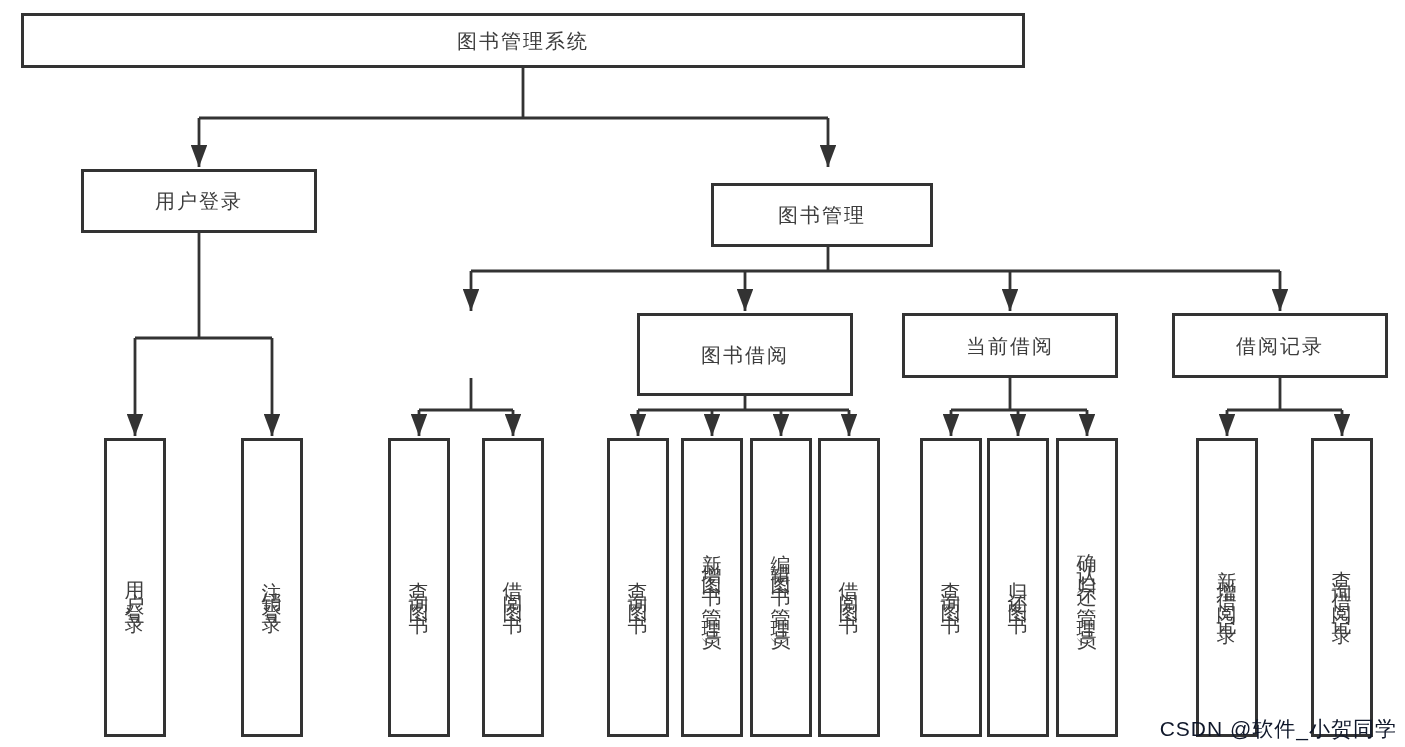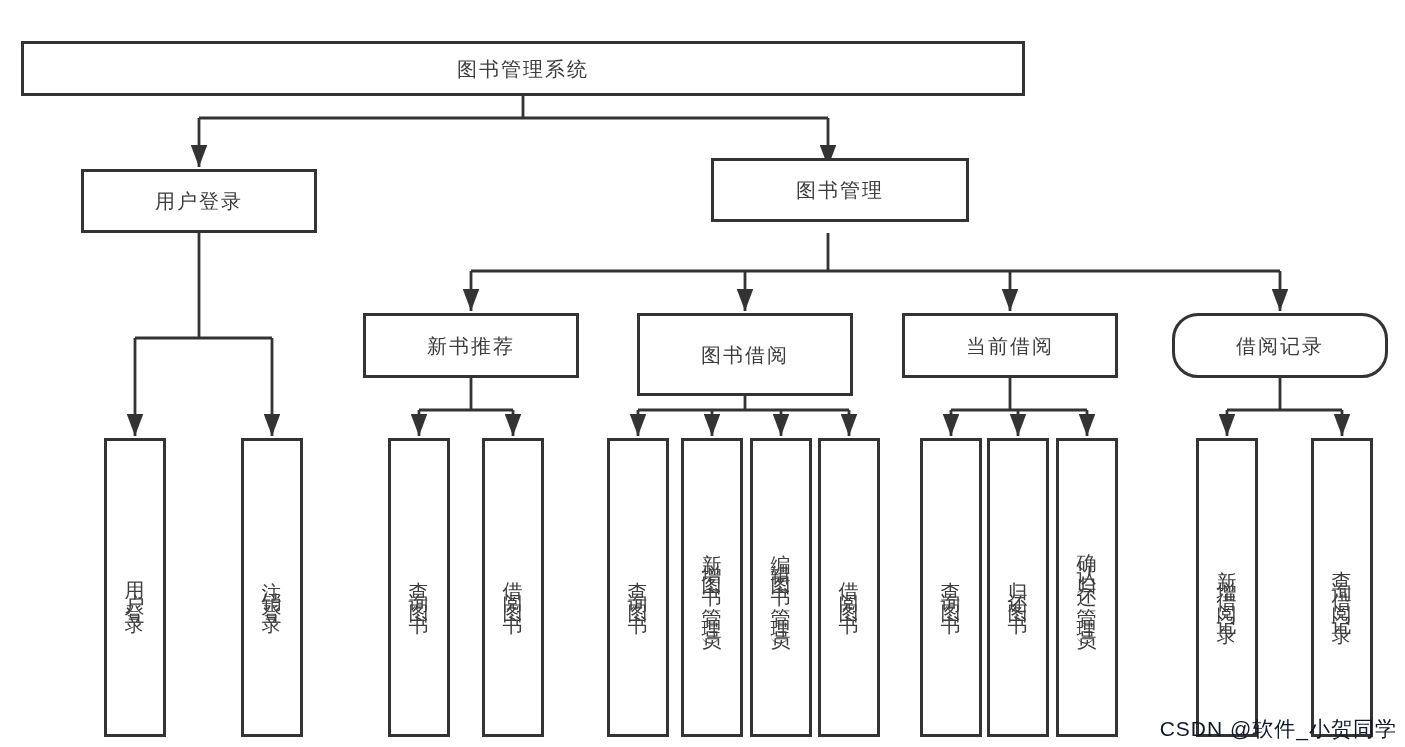"图书管理系统" div.box { margin-top: 28px -> none }
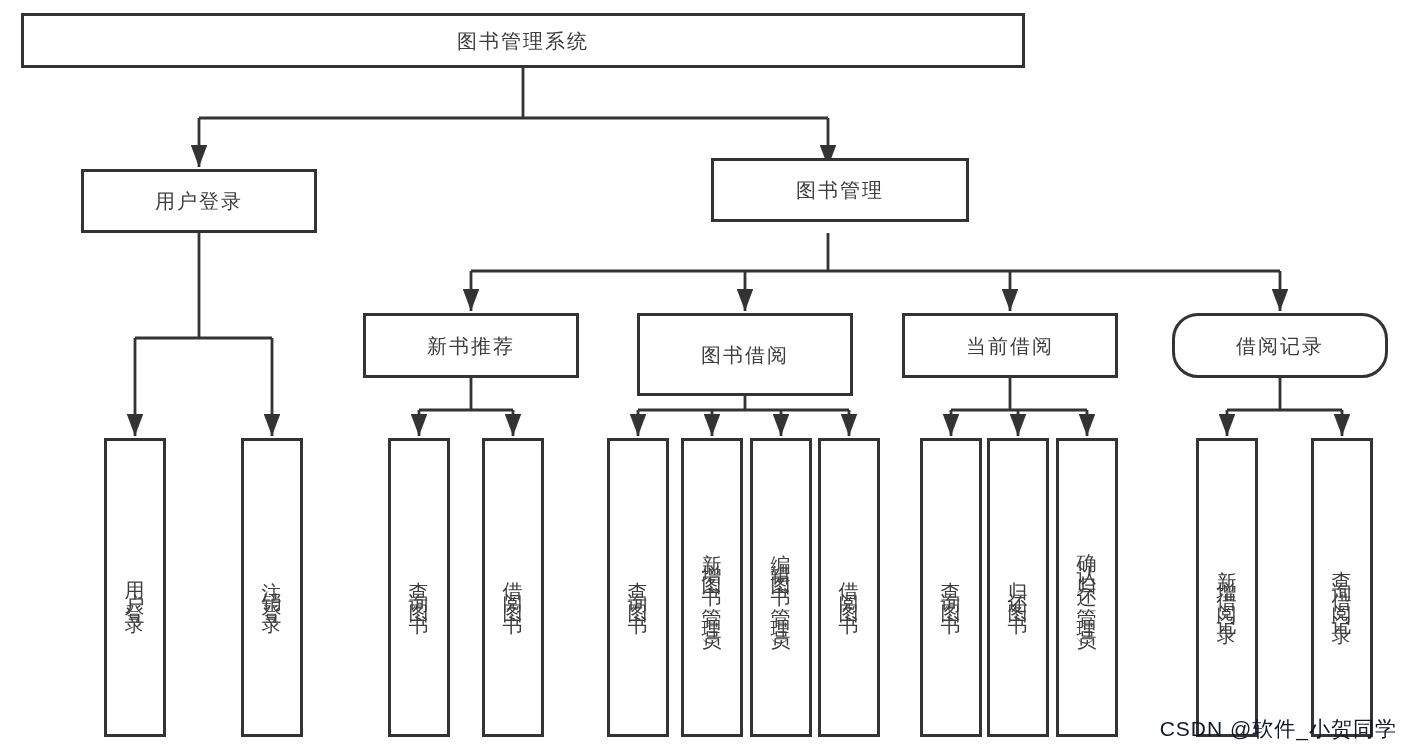"图书管理" div.box { top: 158px -> 183px; width: 258px -> 222px }
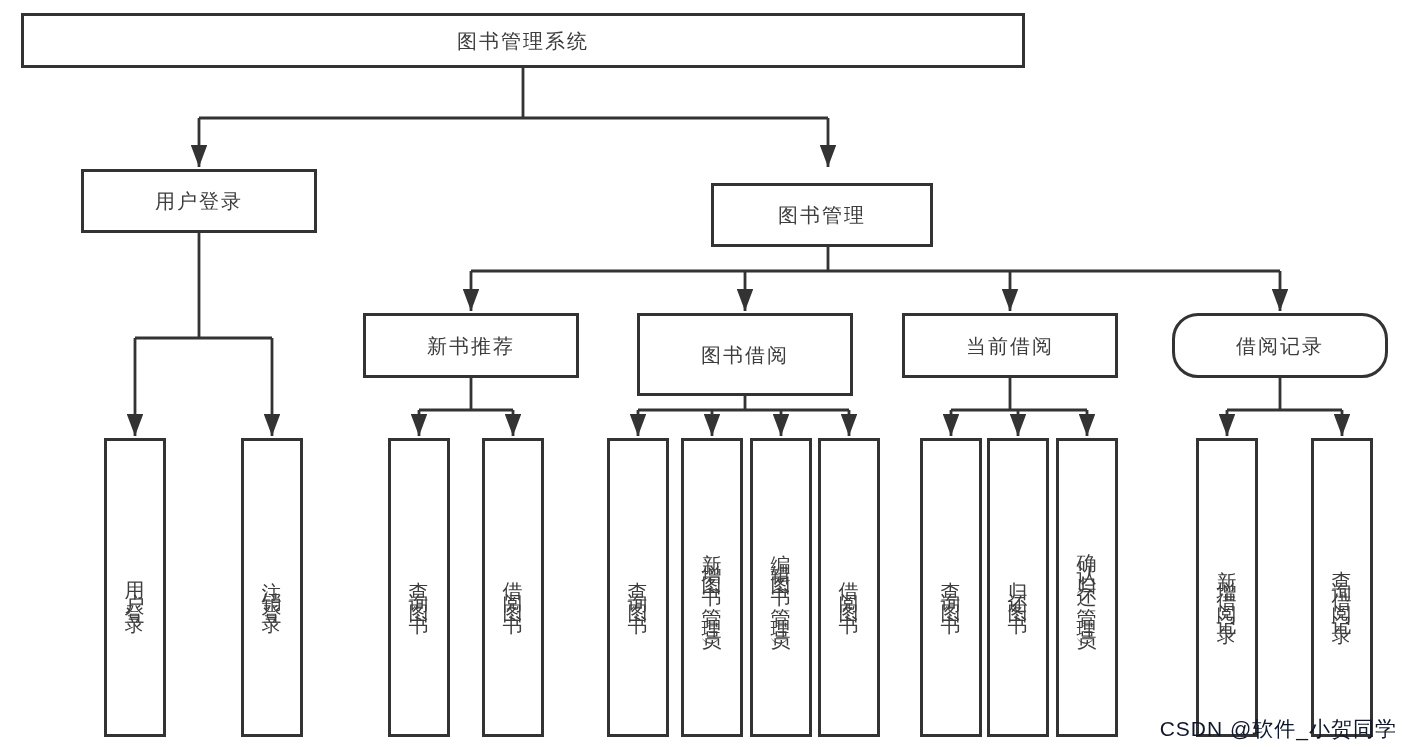"新书推荐" div.box { html: <div> <span>新书推荐</span> </div> -> none }
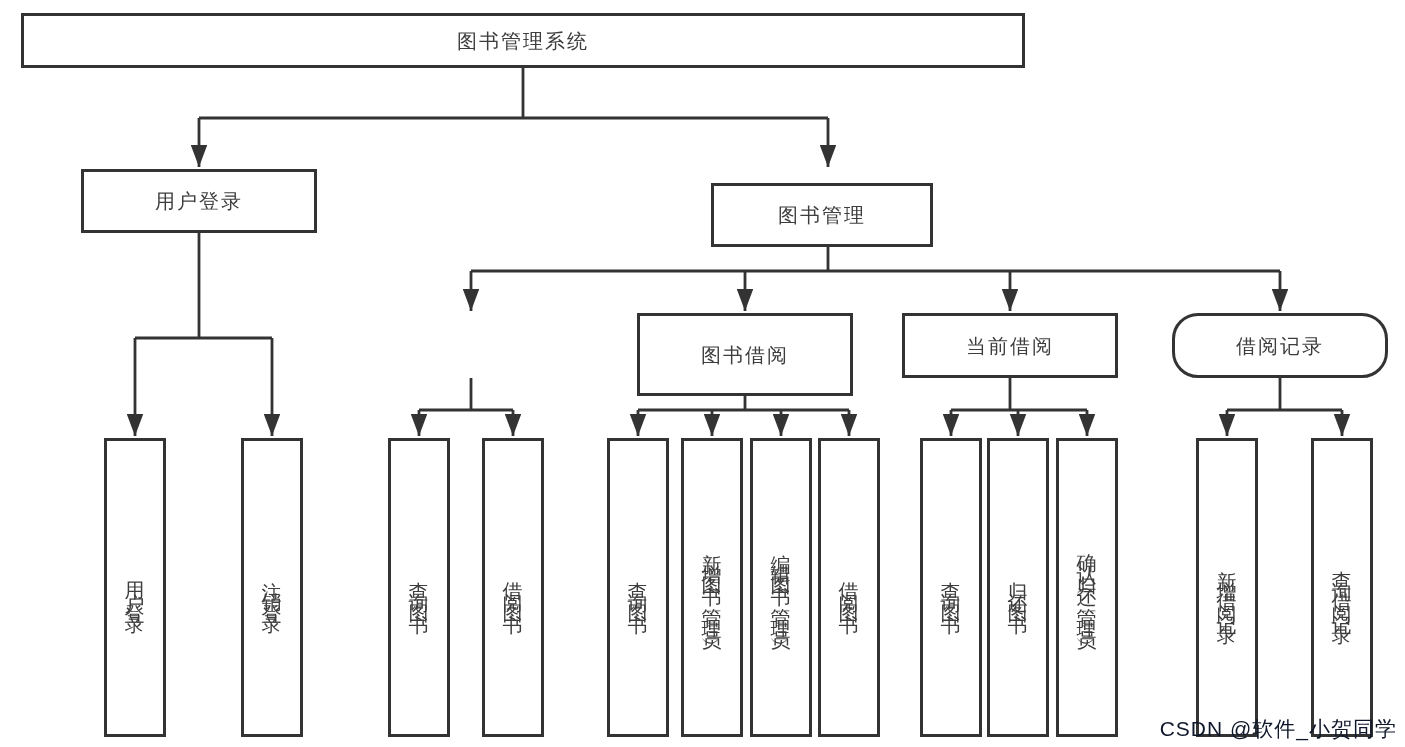"借阅记录" div.box { border-radius: 26px -> none }
